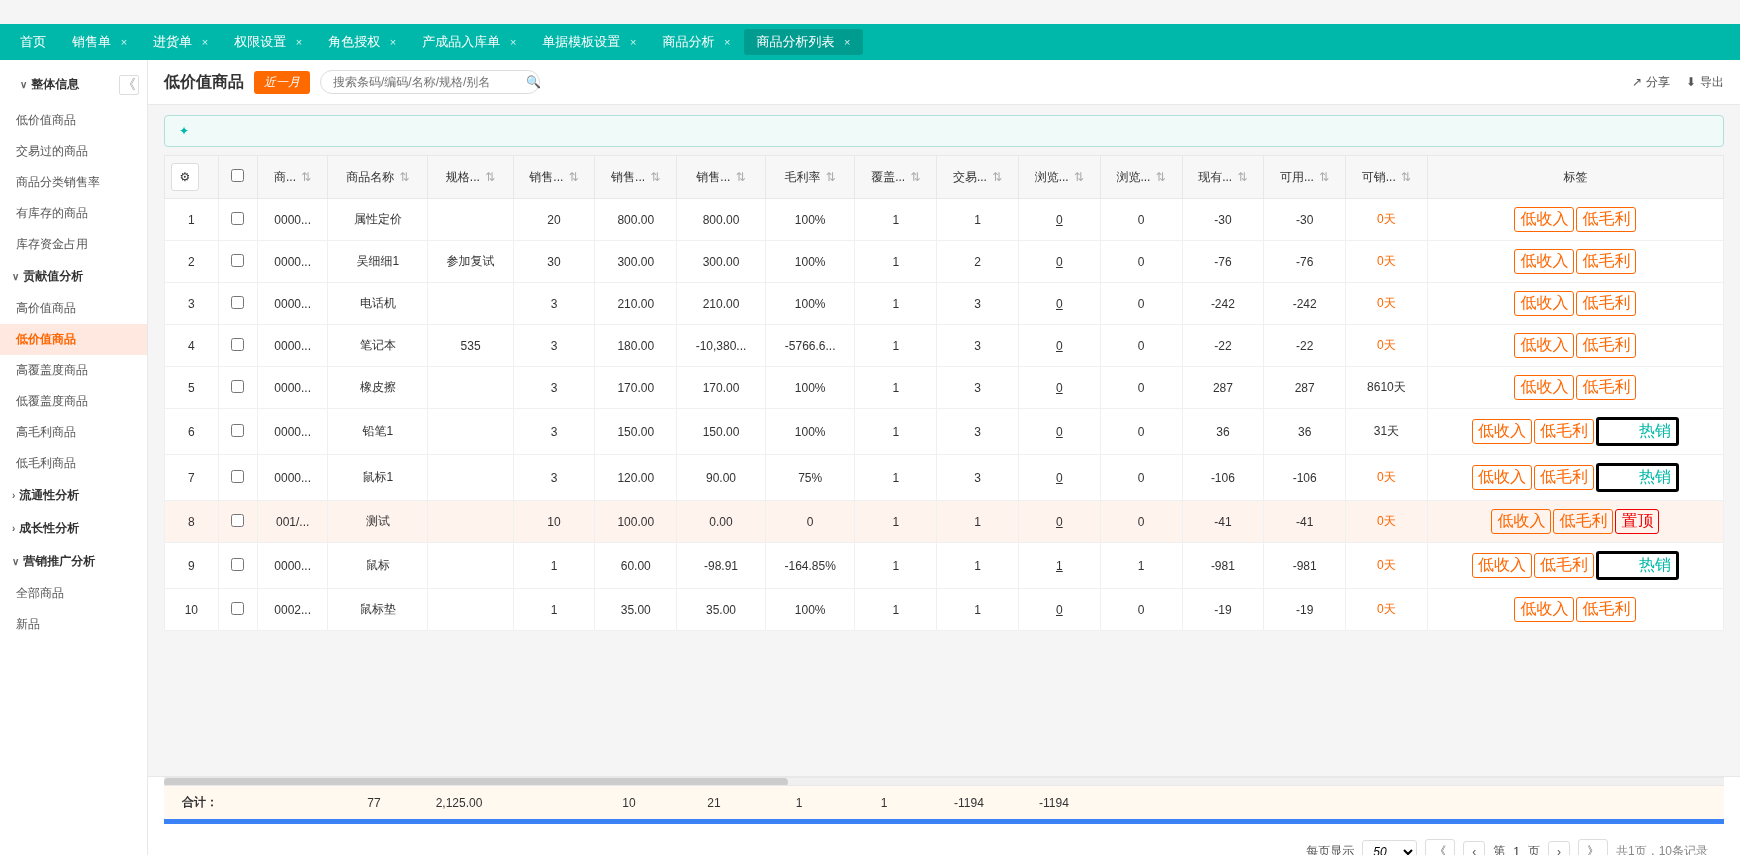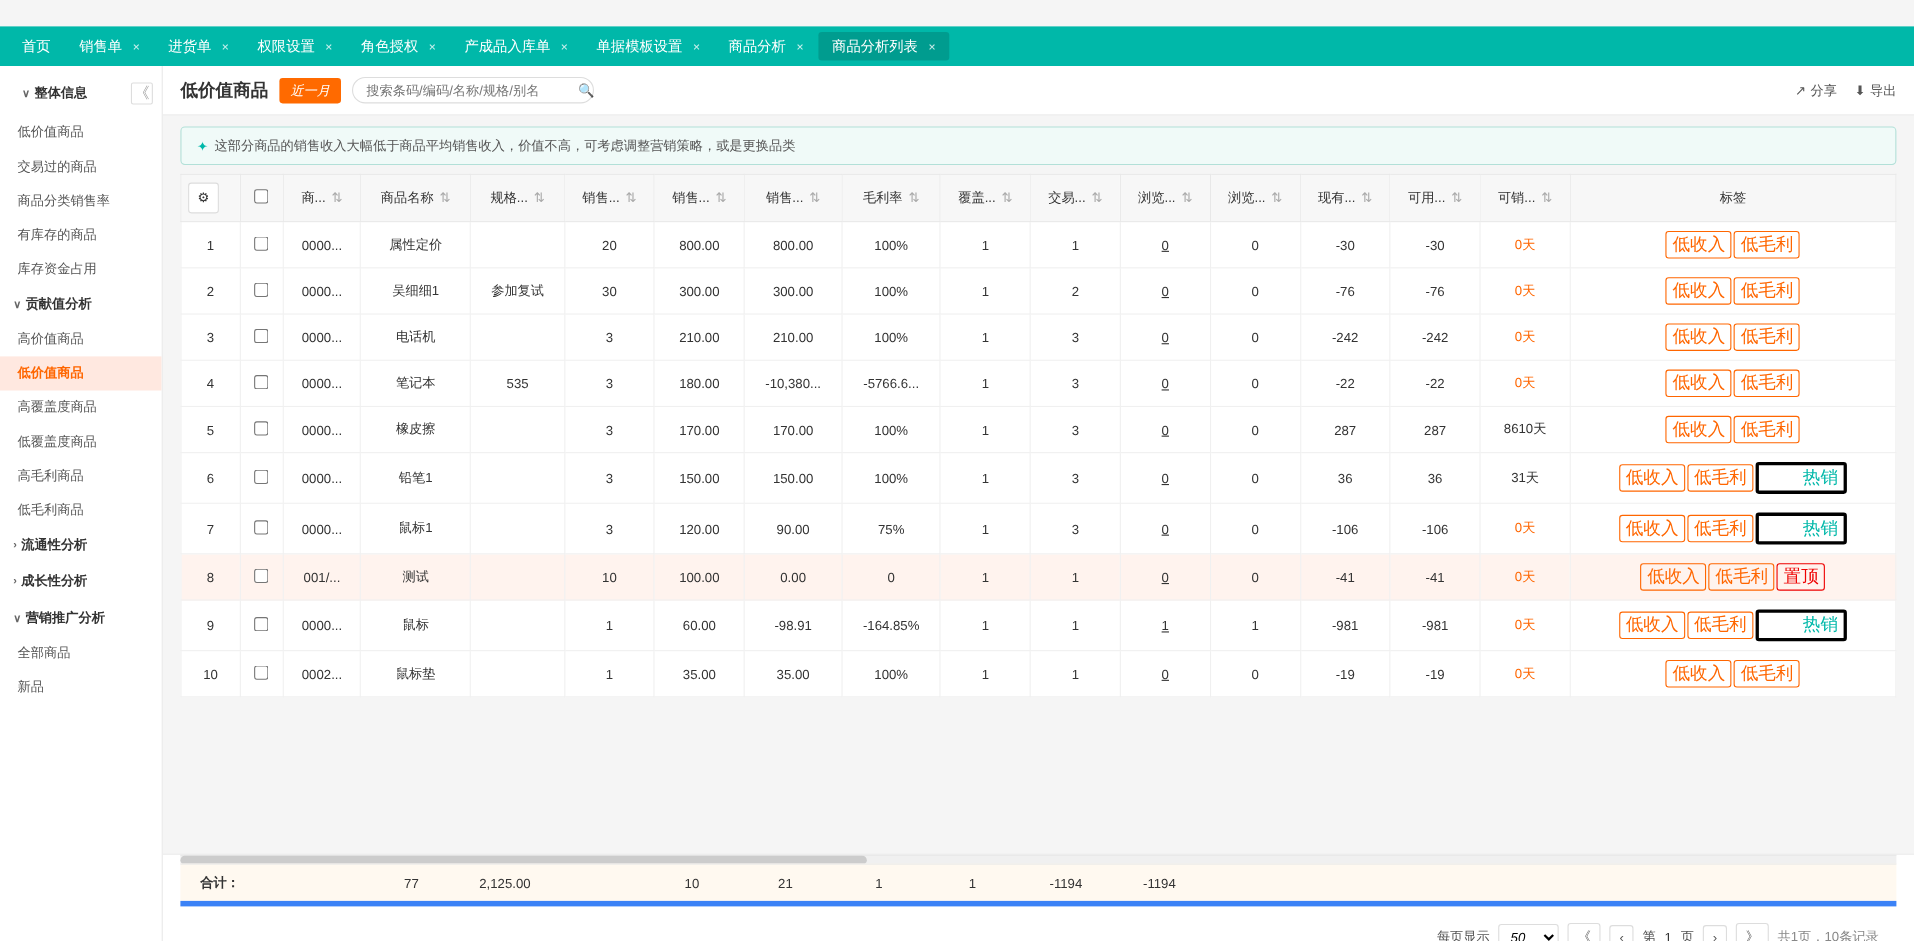"这部分商品的销售收入大幅低于商品平均销售收入，价值不高，可考虑调整营销策略，或是" span { html: <span>这部分商品的销售收入大幅低于商品平均销售收入，价值不高，可考虑调整营销策略，或是更换品类</span> -> none }
